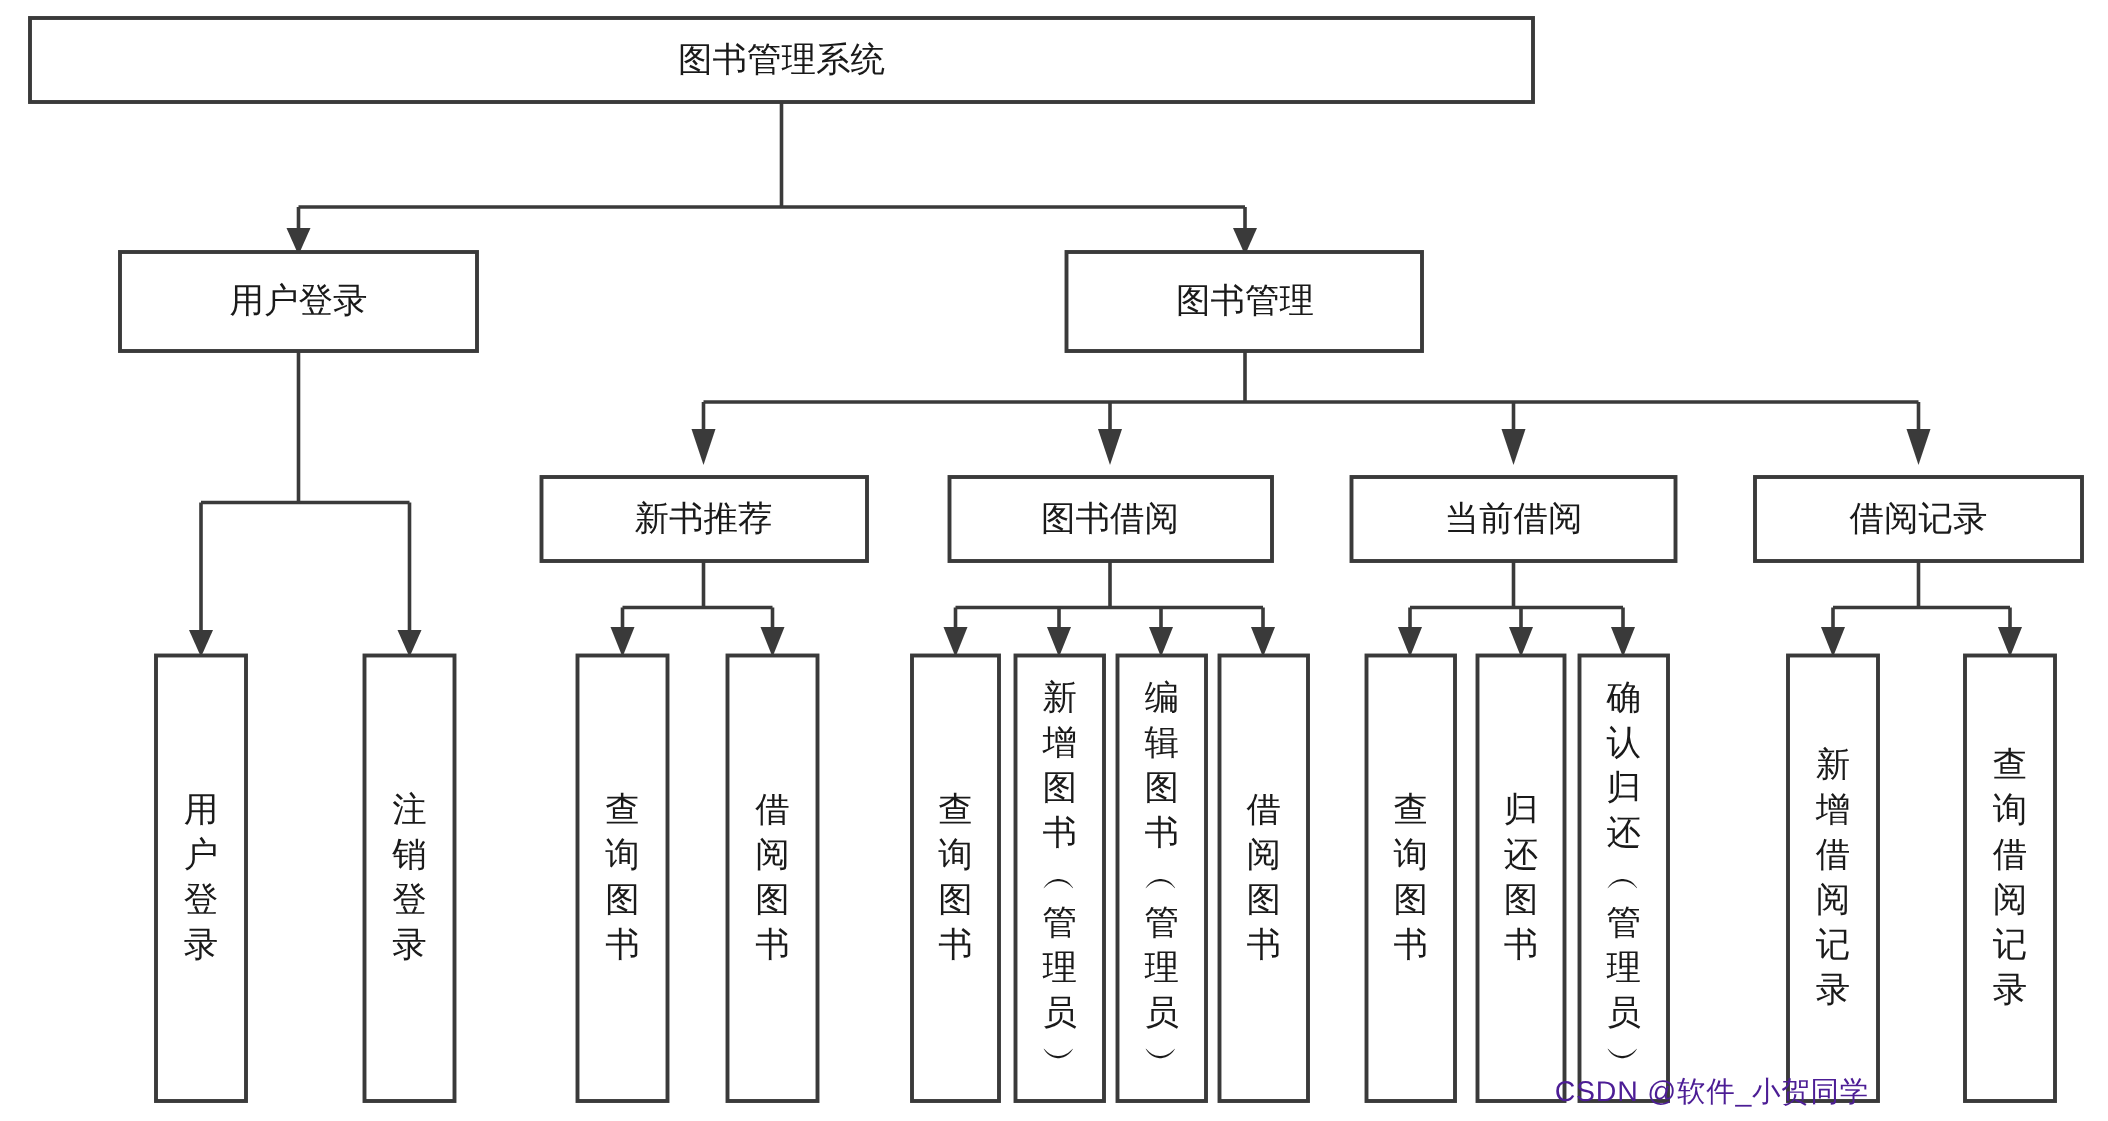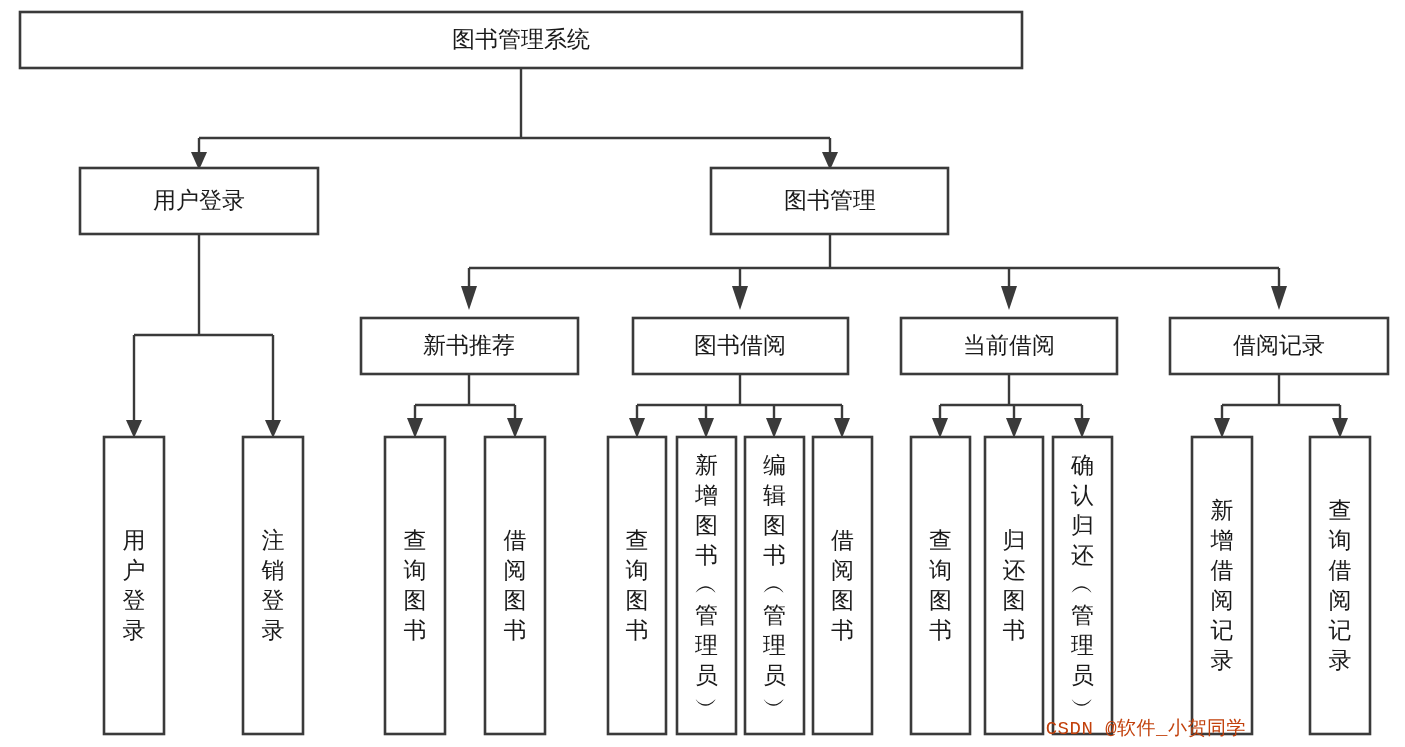"CSDN @软件_小贺同学" .watermark { color: #c2410c -> #4c1d95; font-family: Liberation Mono, monospace -> Liberation Sans, sans-serif }
